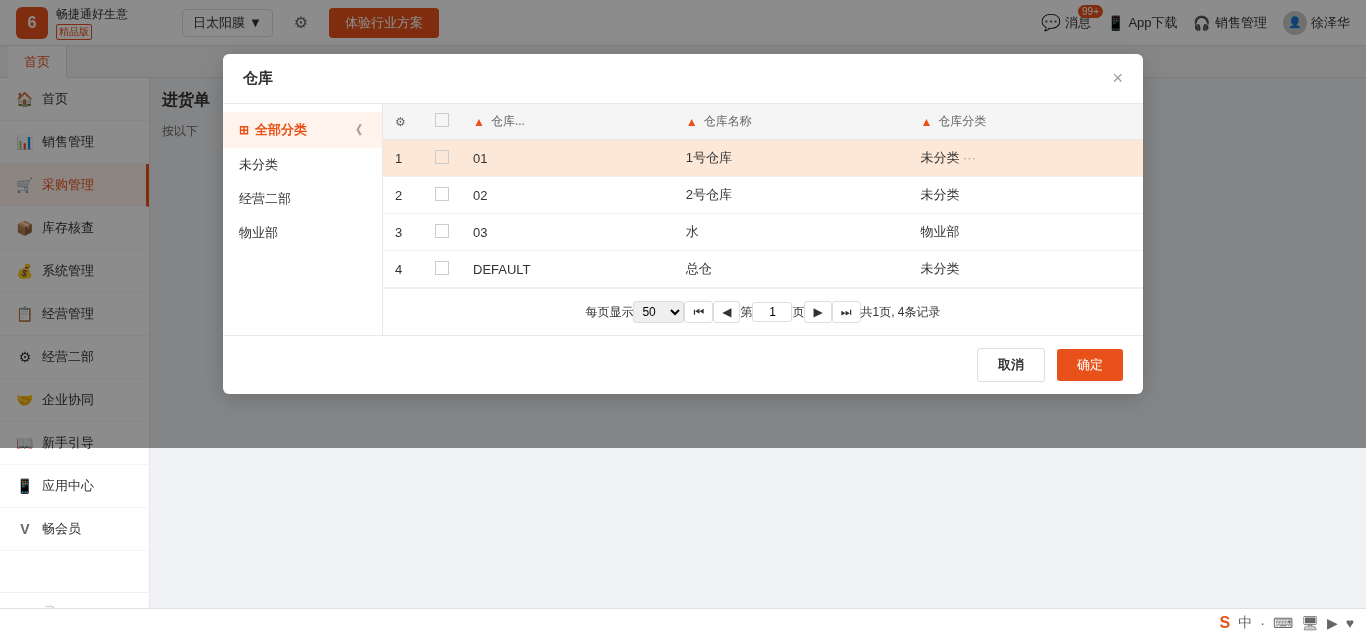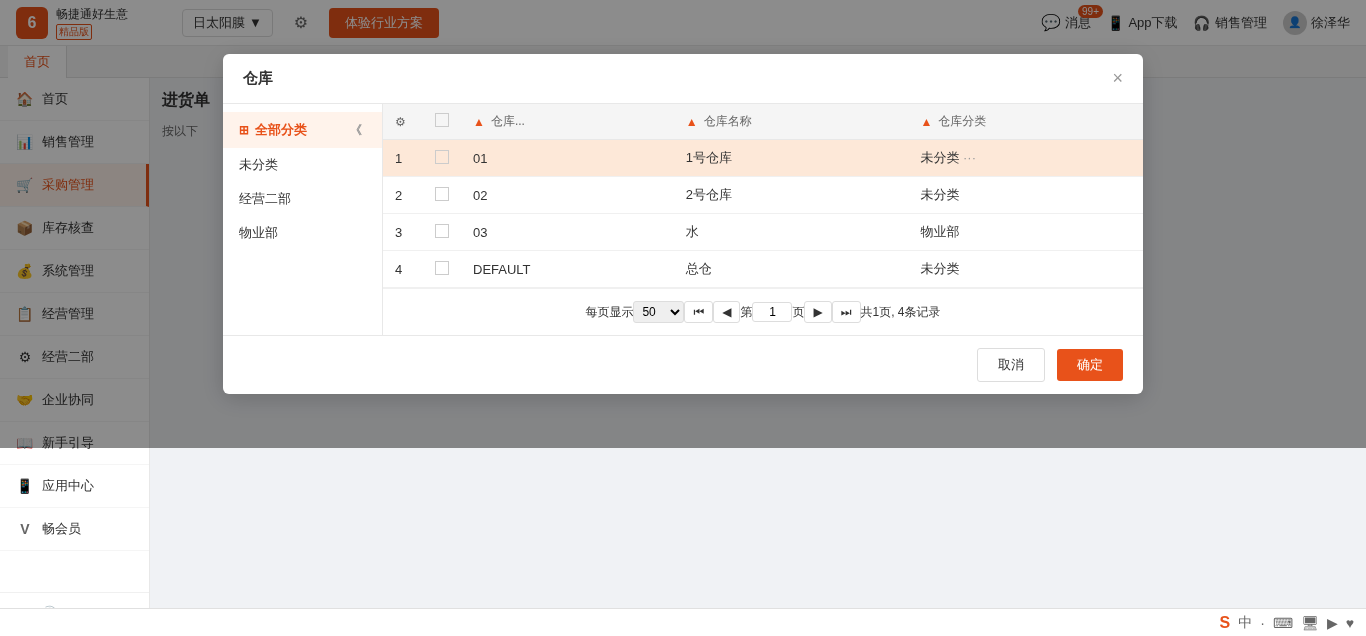"取消" .cancel-btn { font-weight: none -> bold }
